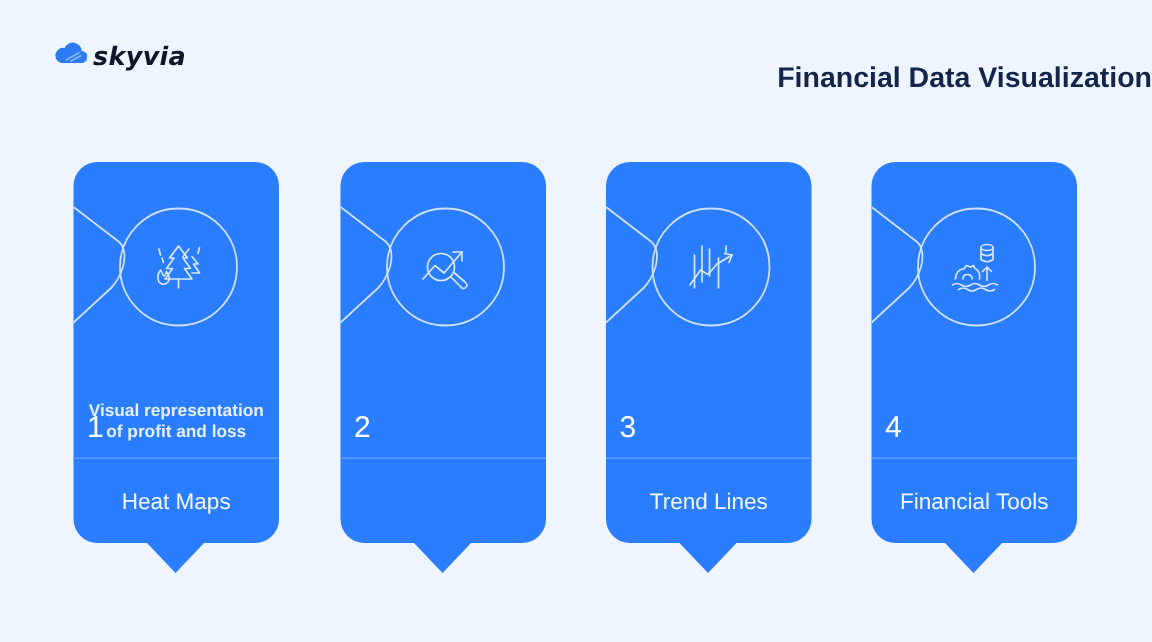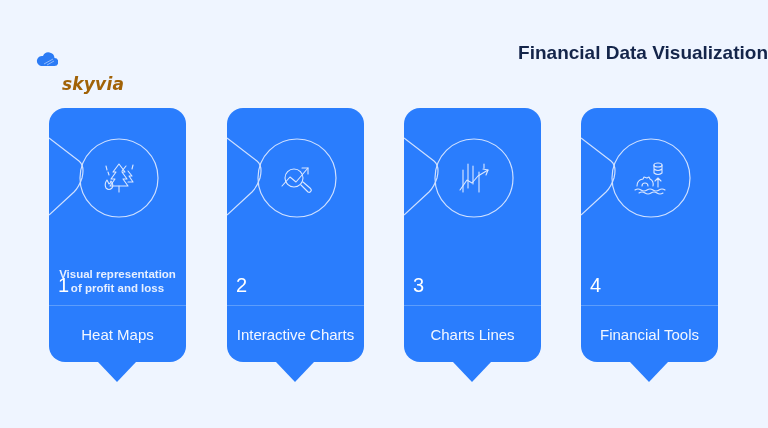"skyvia" .logo-text { color: #a16207 -> #0f172a; margin-top: 47px -> none }
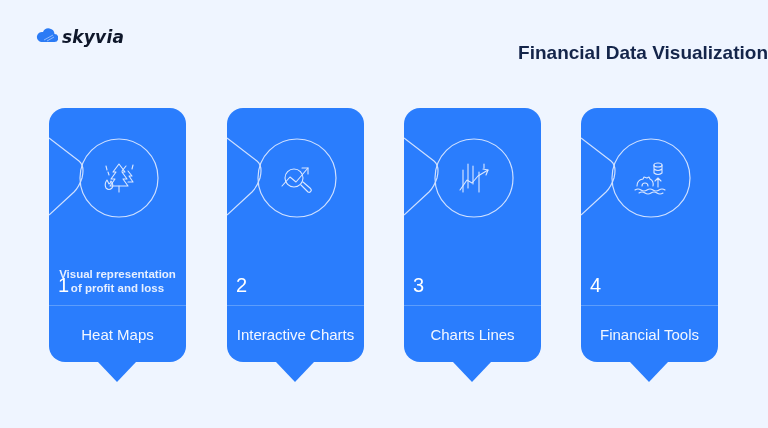"Interactive Charts" div.label { html: <div>Interactive Charts</div> -> none }
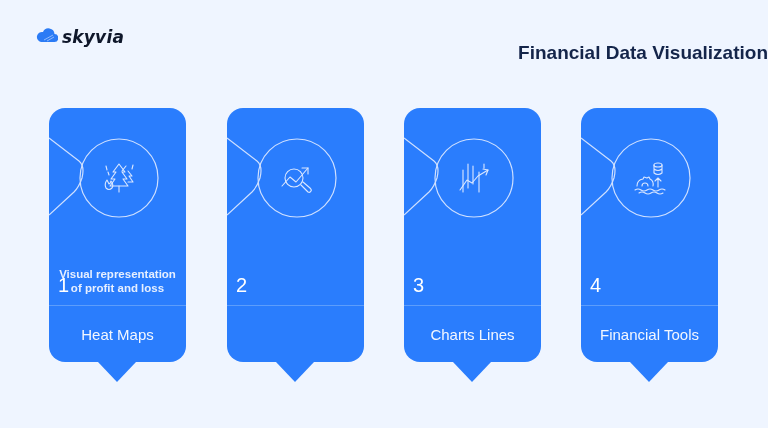"Charts Lines" div.label { text: Charts -> Trend }
